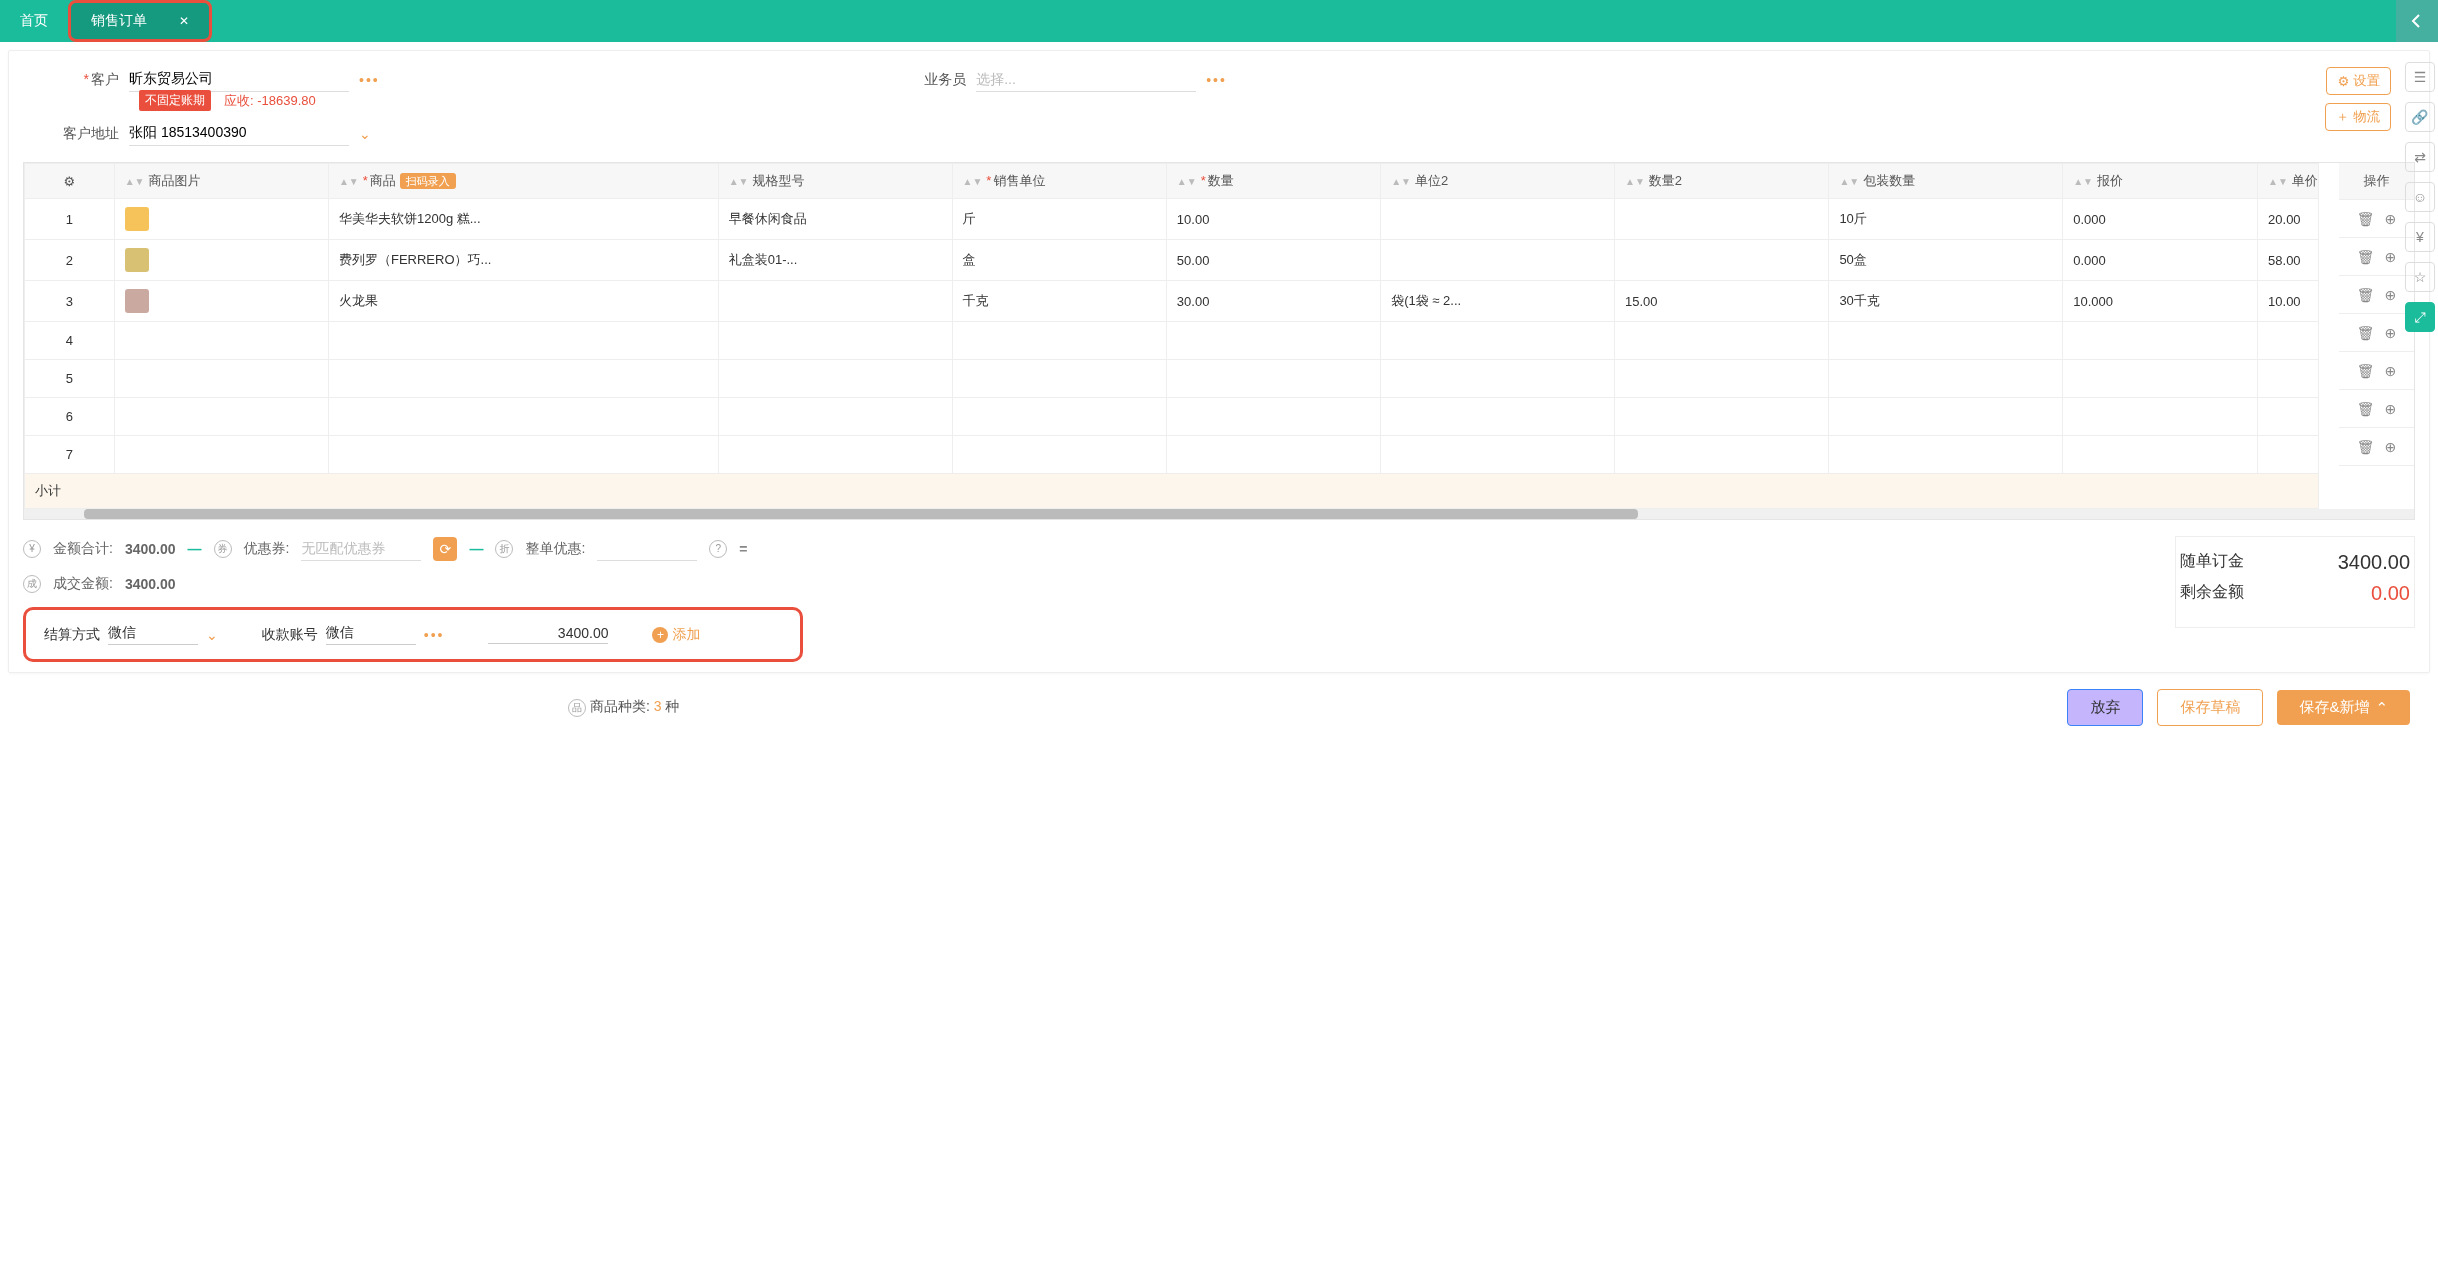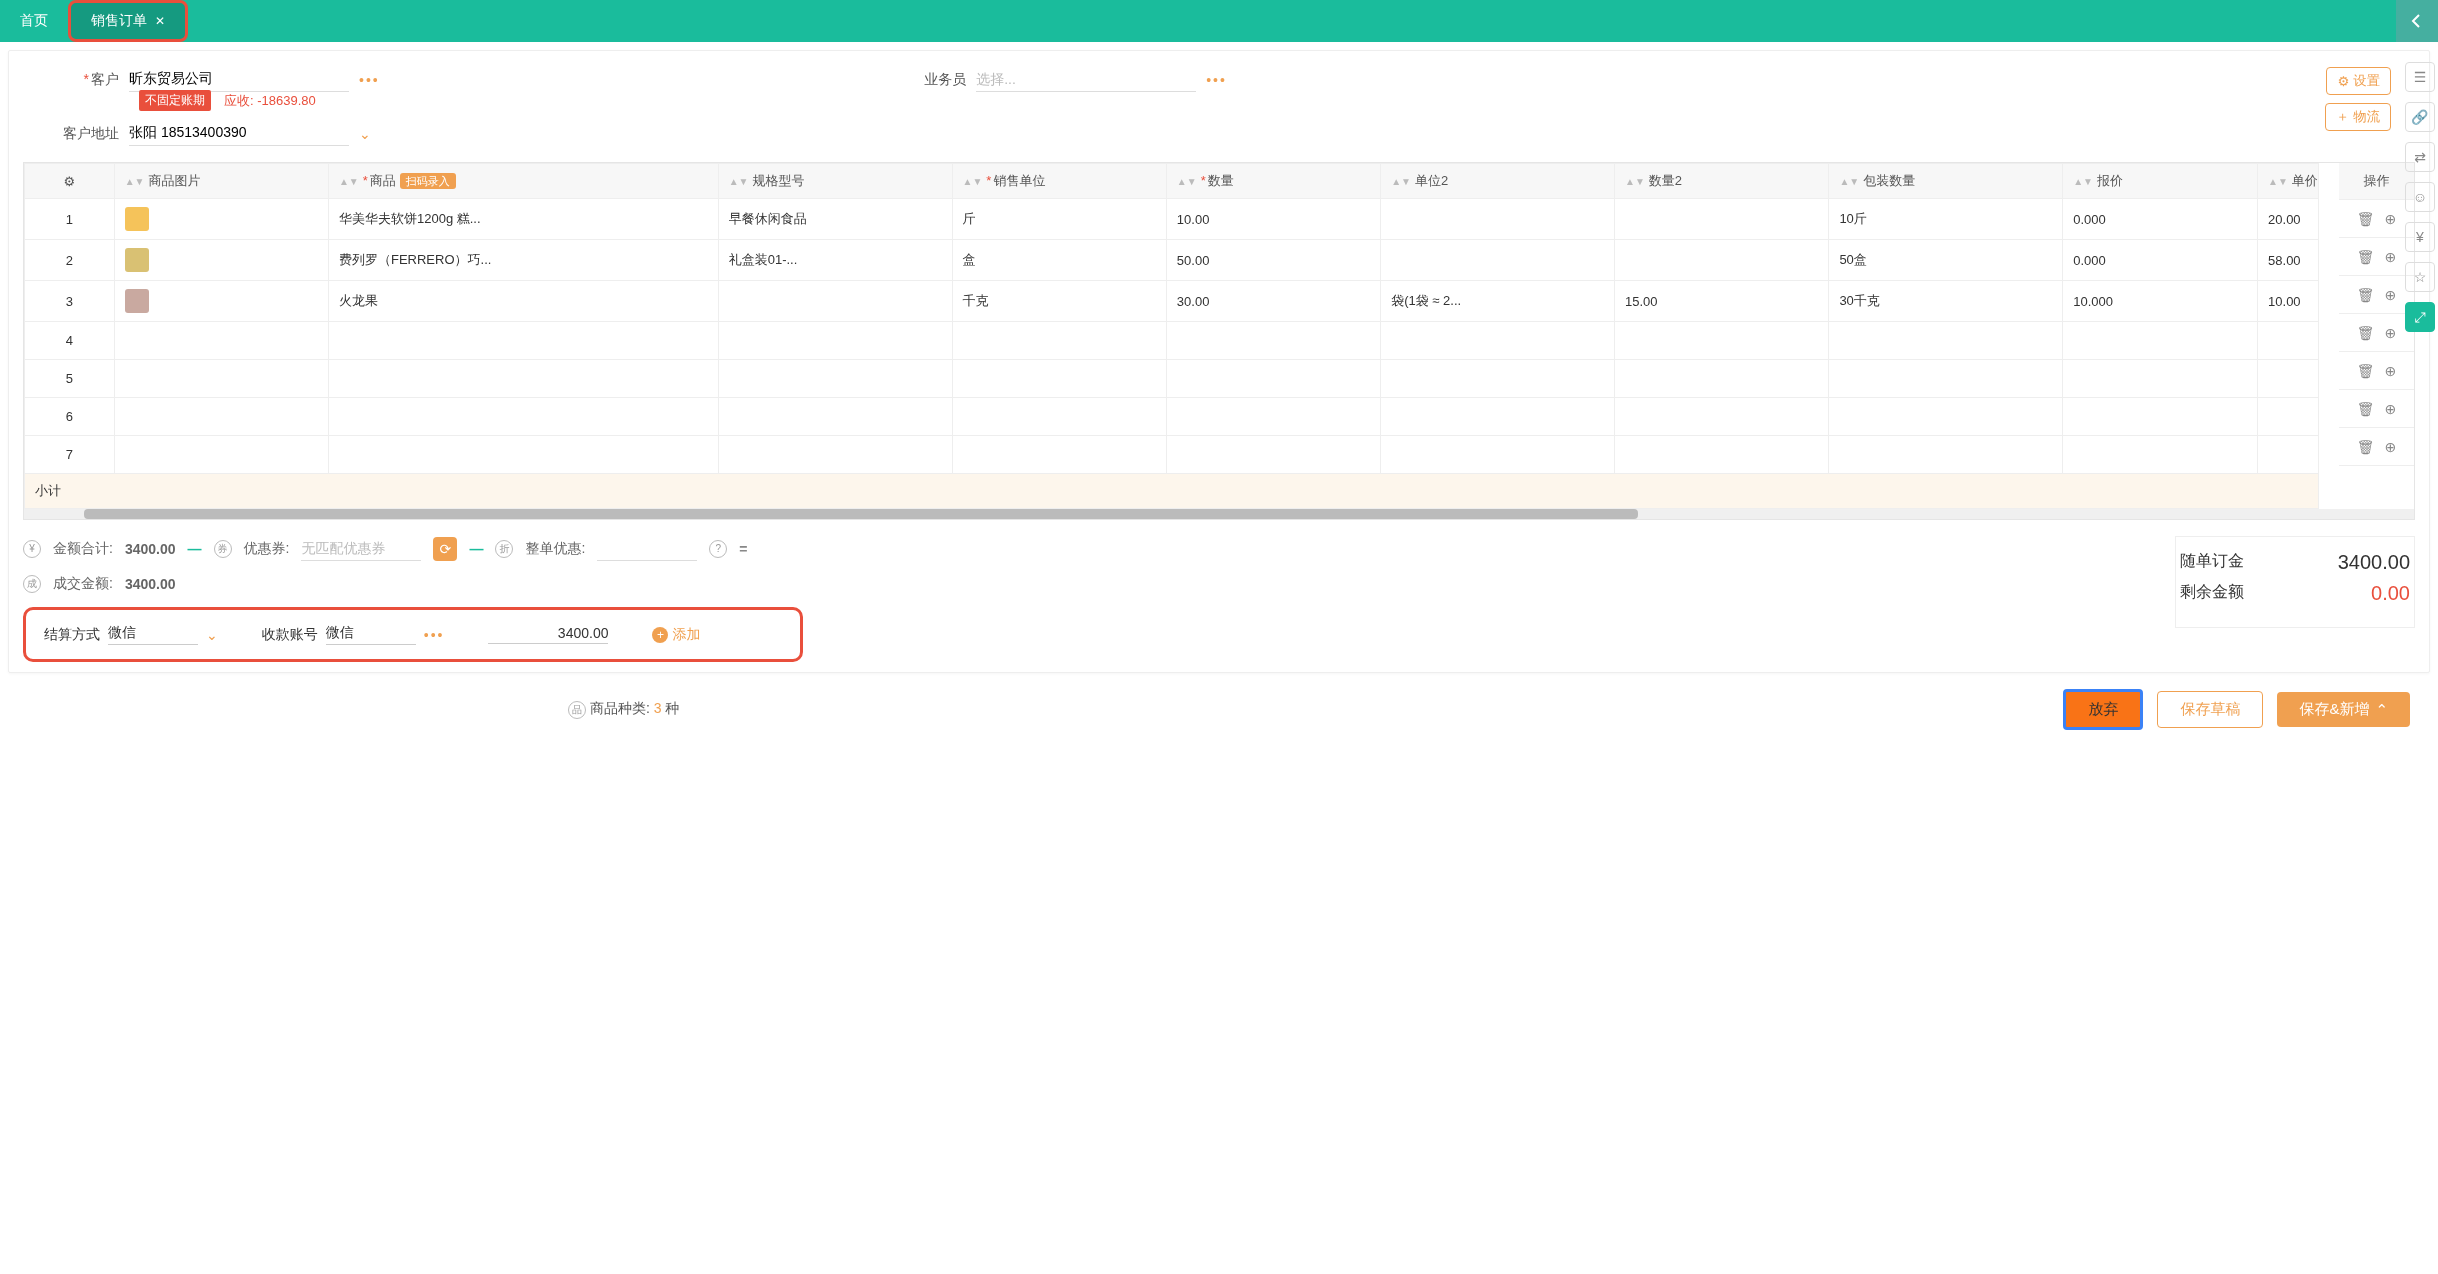"销售订单" .topbar .tab.active { gap: none -> 24px }
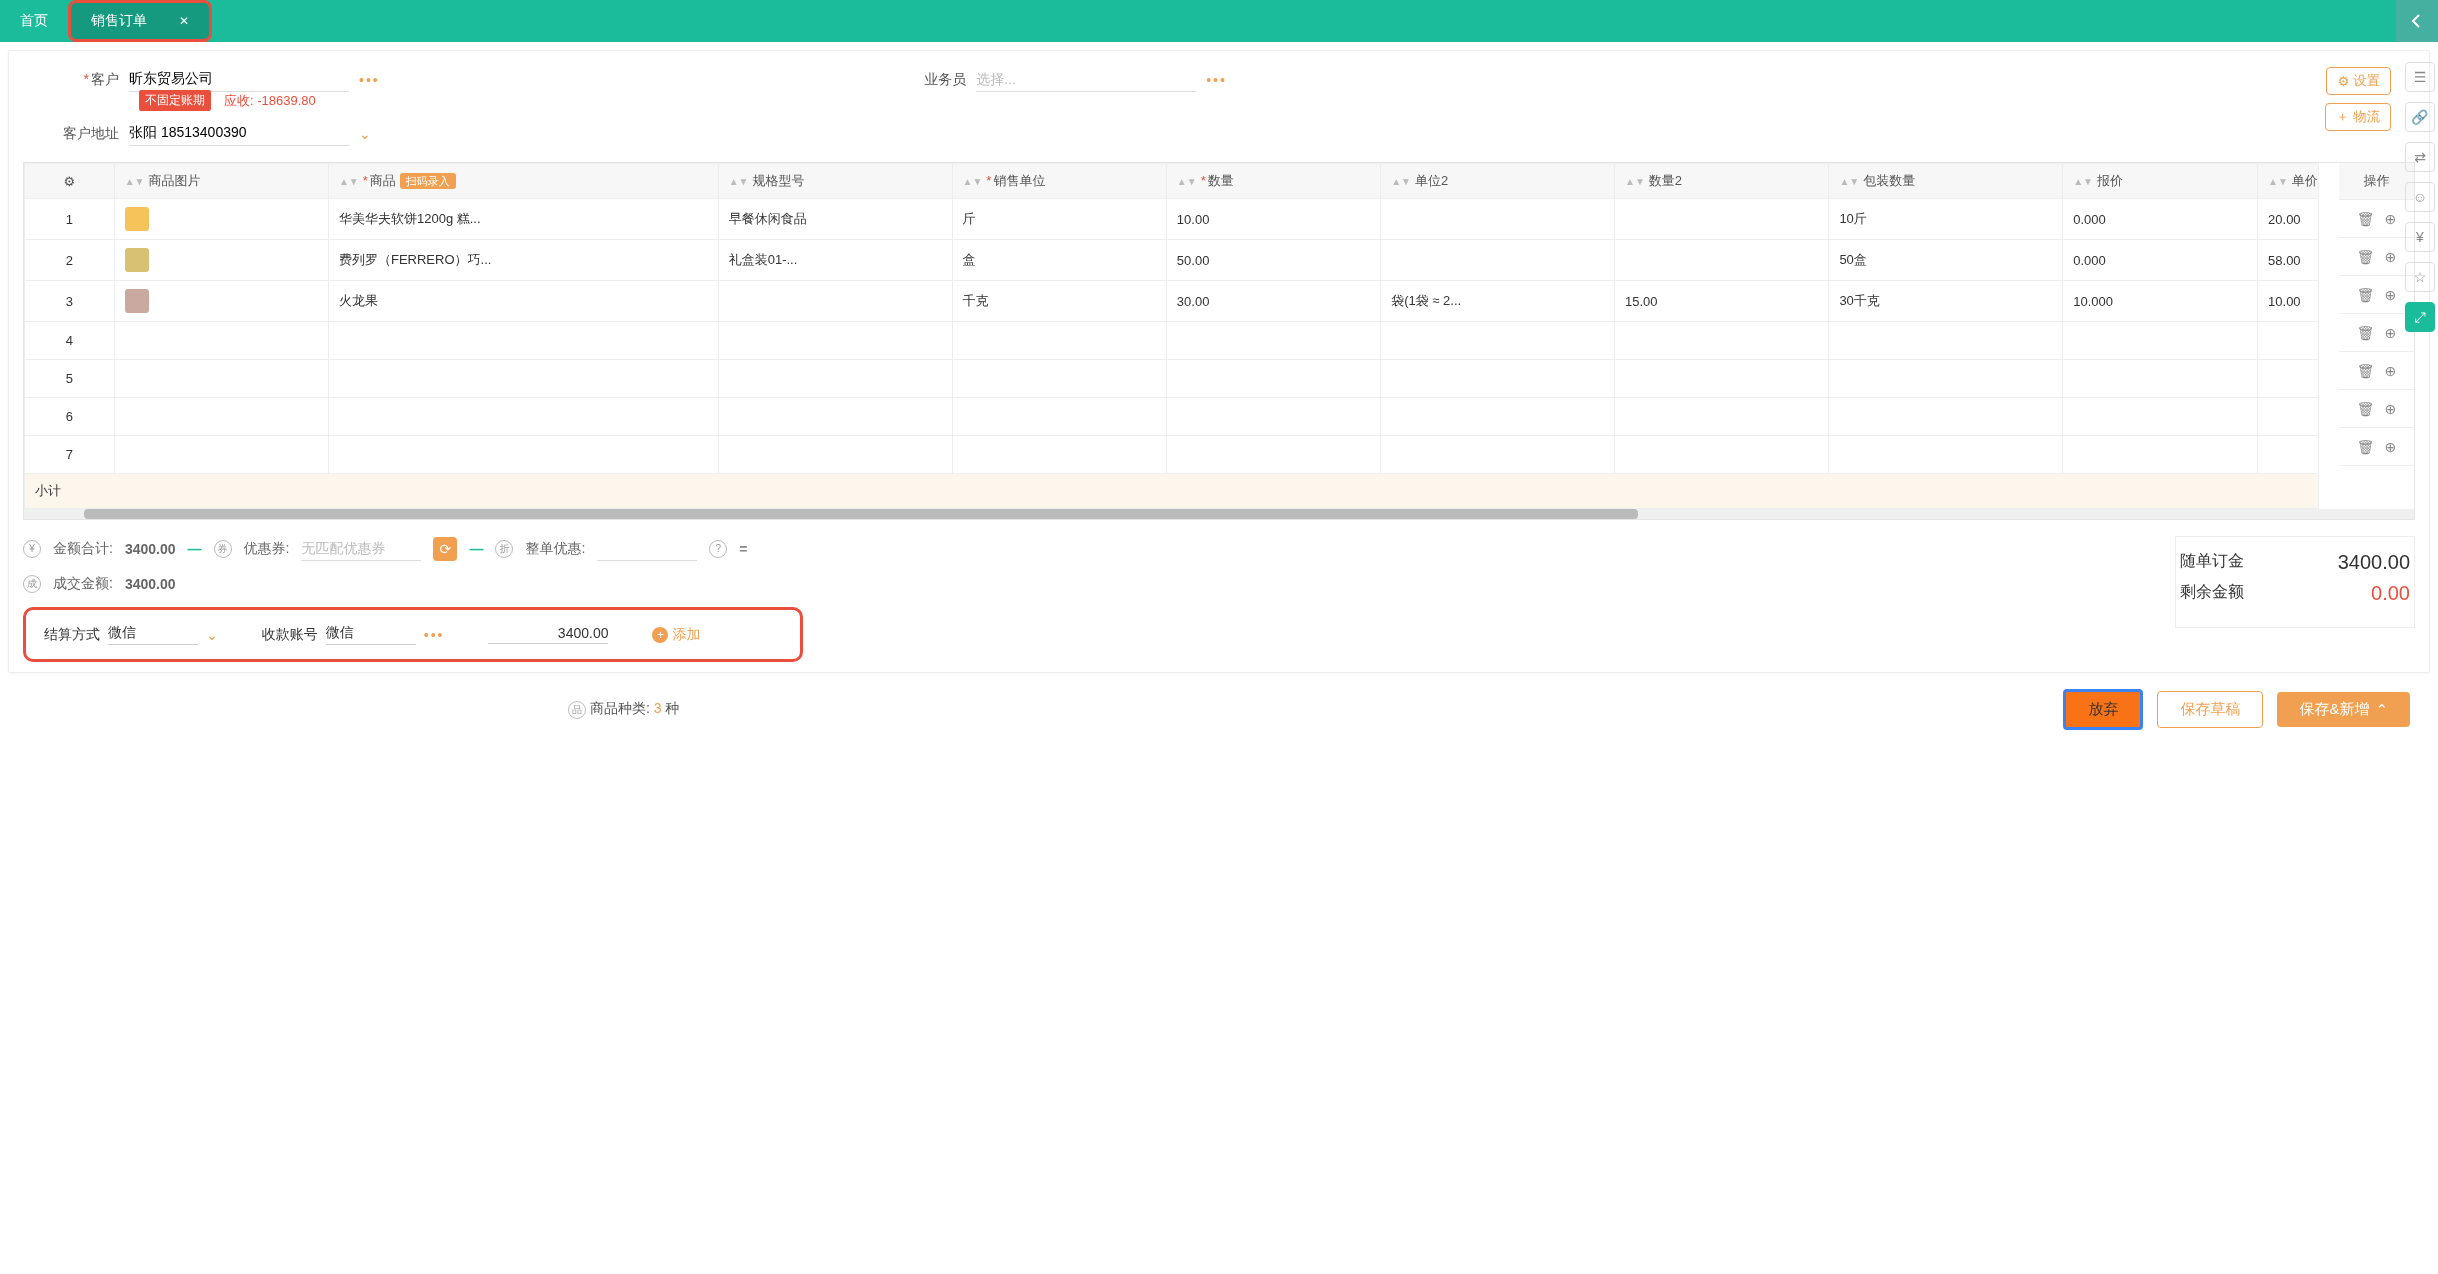"放弃" .btn.default { background: #f97316 -> #c4b5fd; border: 3px solid #3b82f6 -> 1px solid #3b82f6 }
